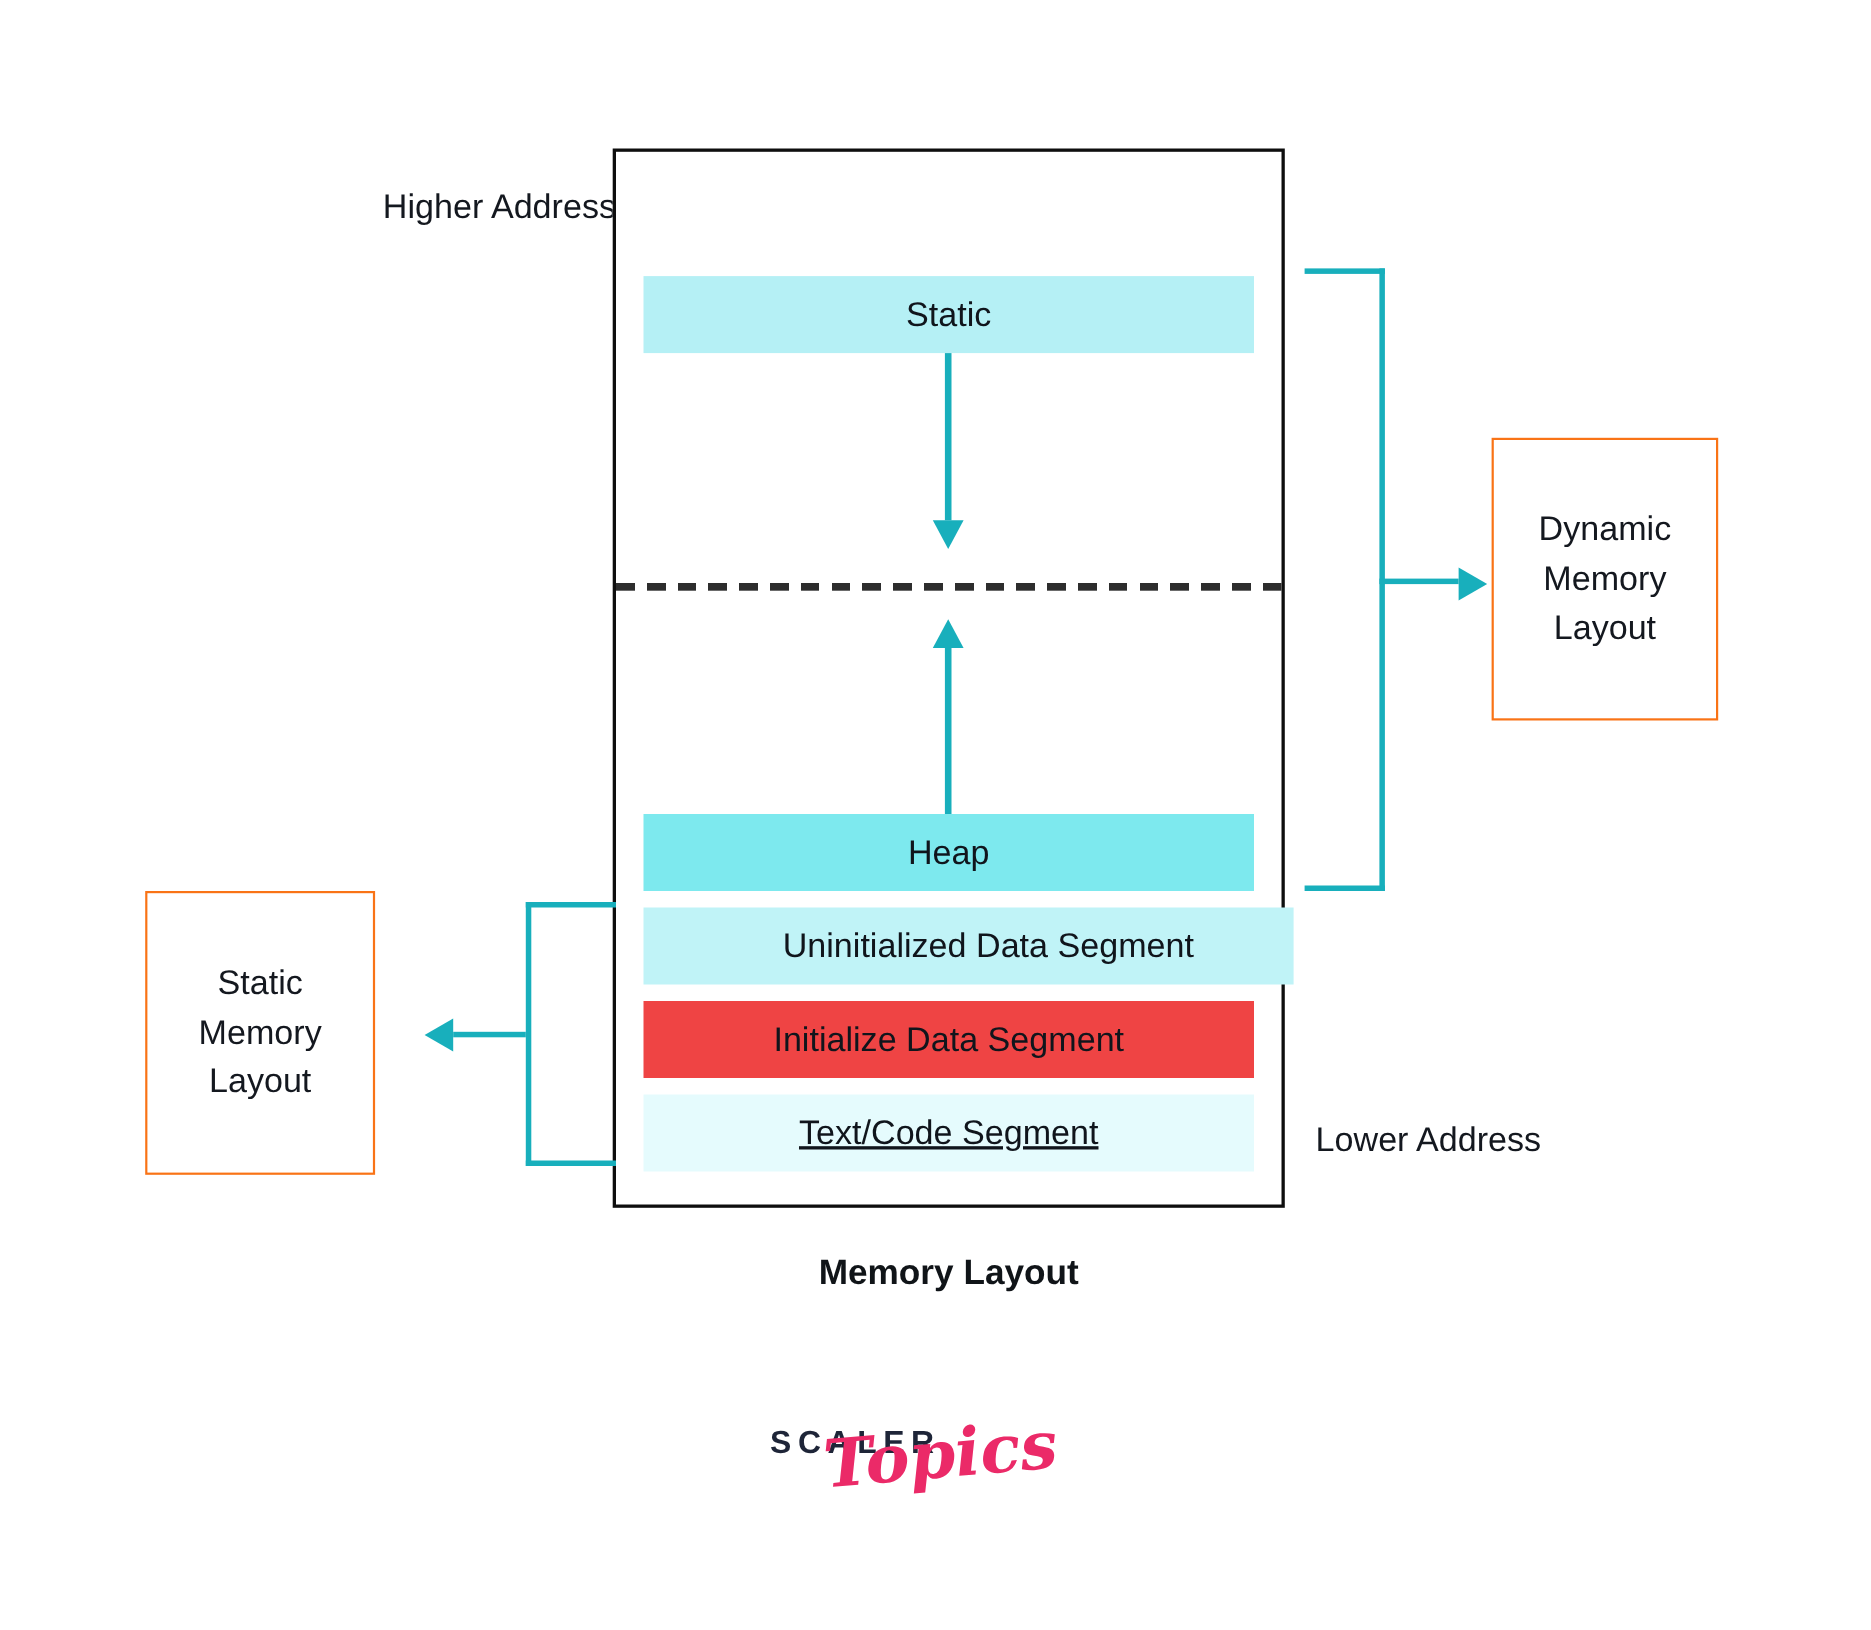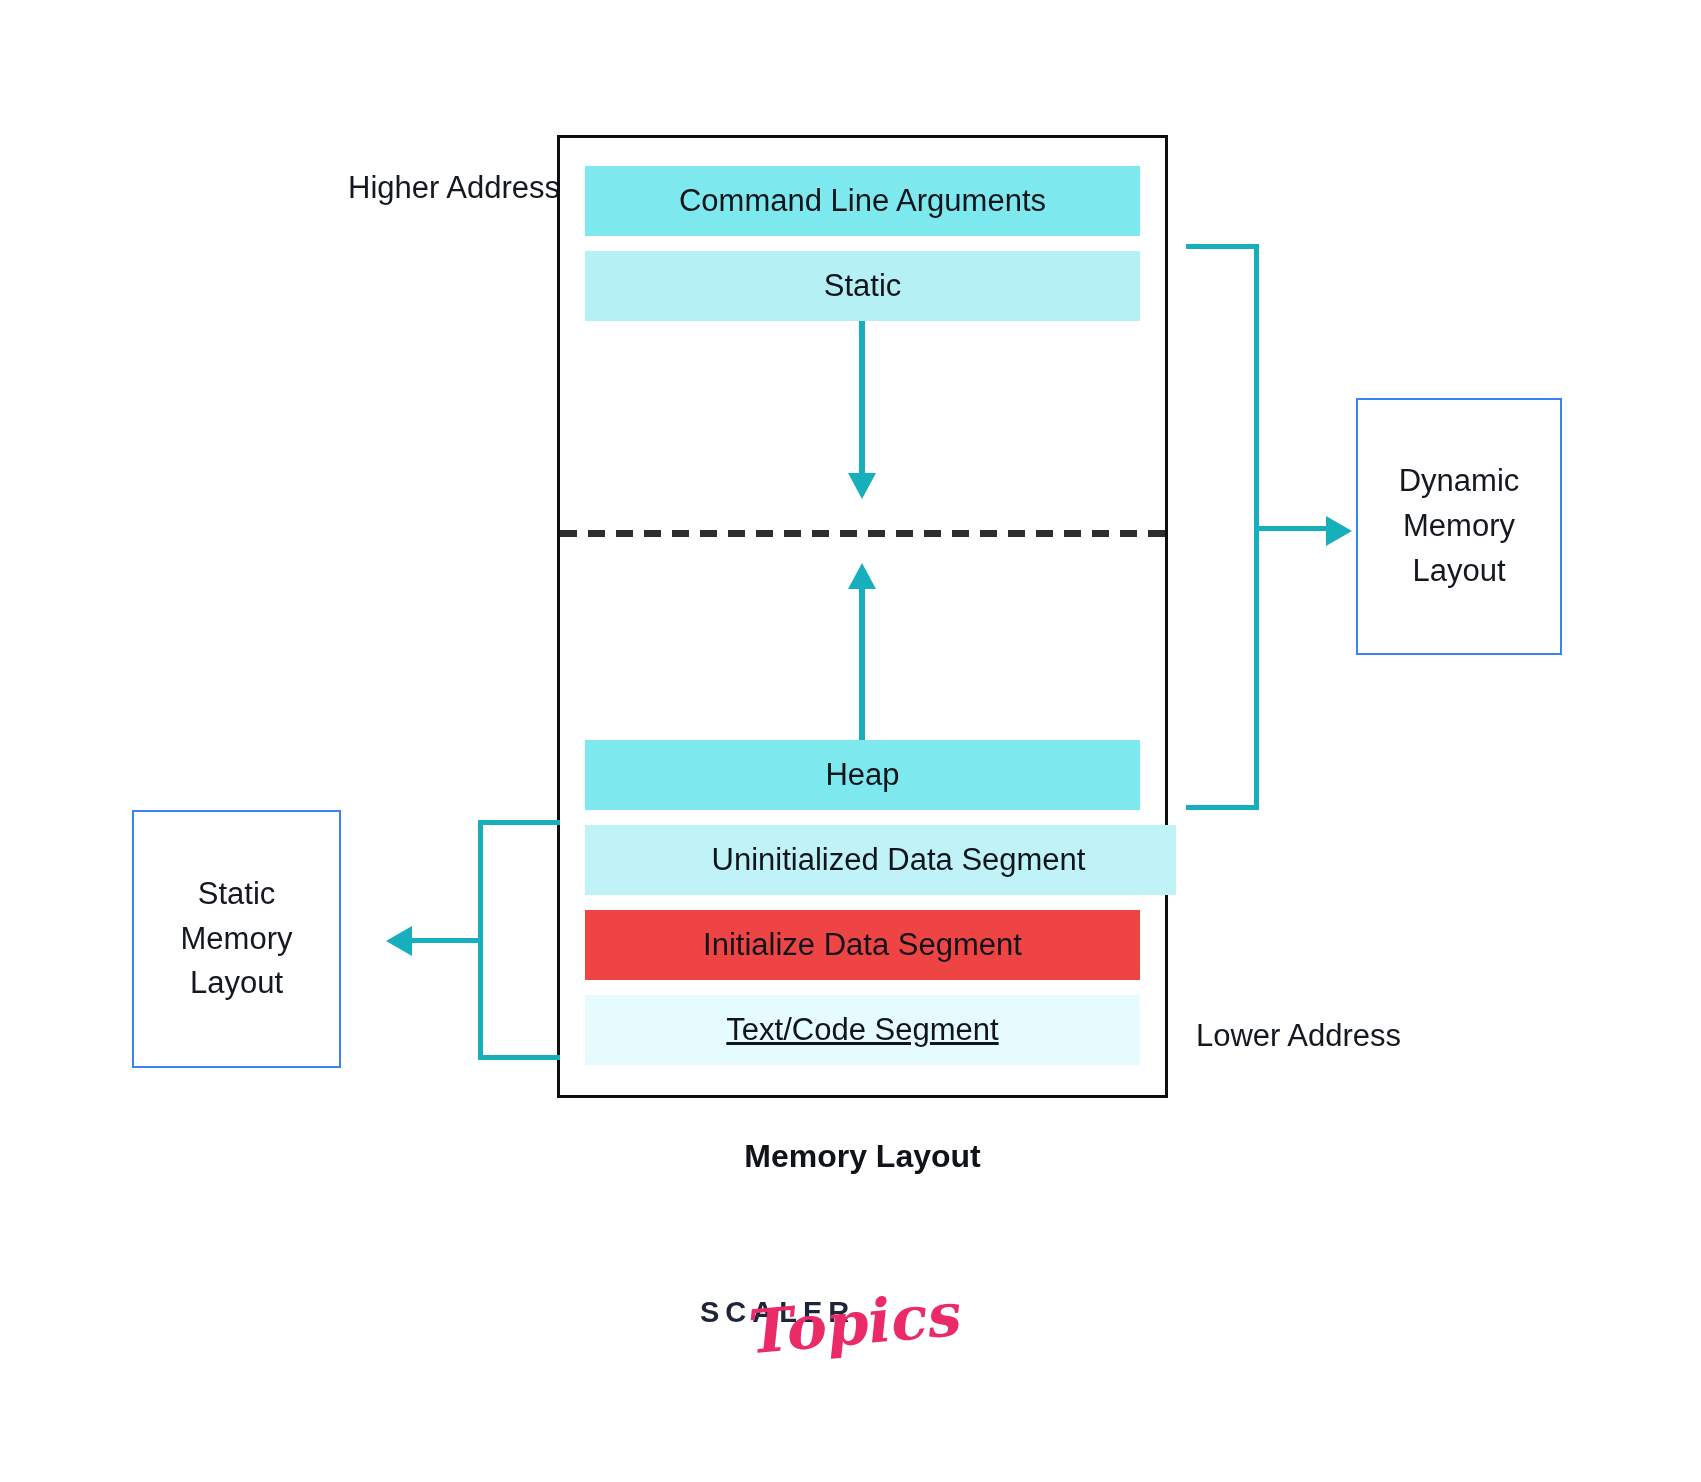"Command Line Arguments" div.band { html: <div>Command Line Arguments</div> -> none }
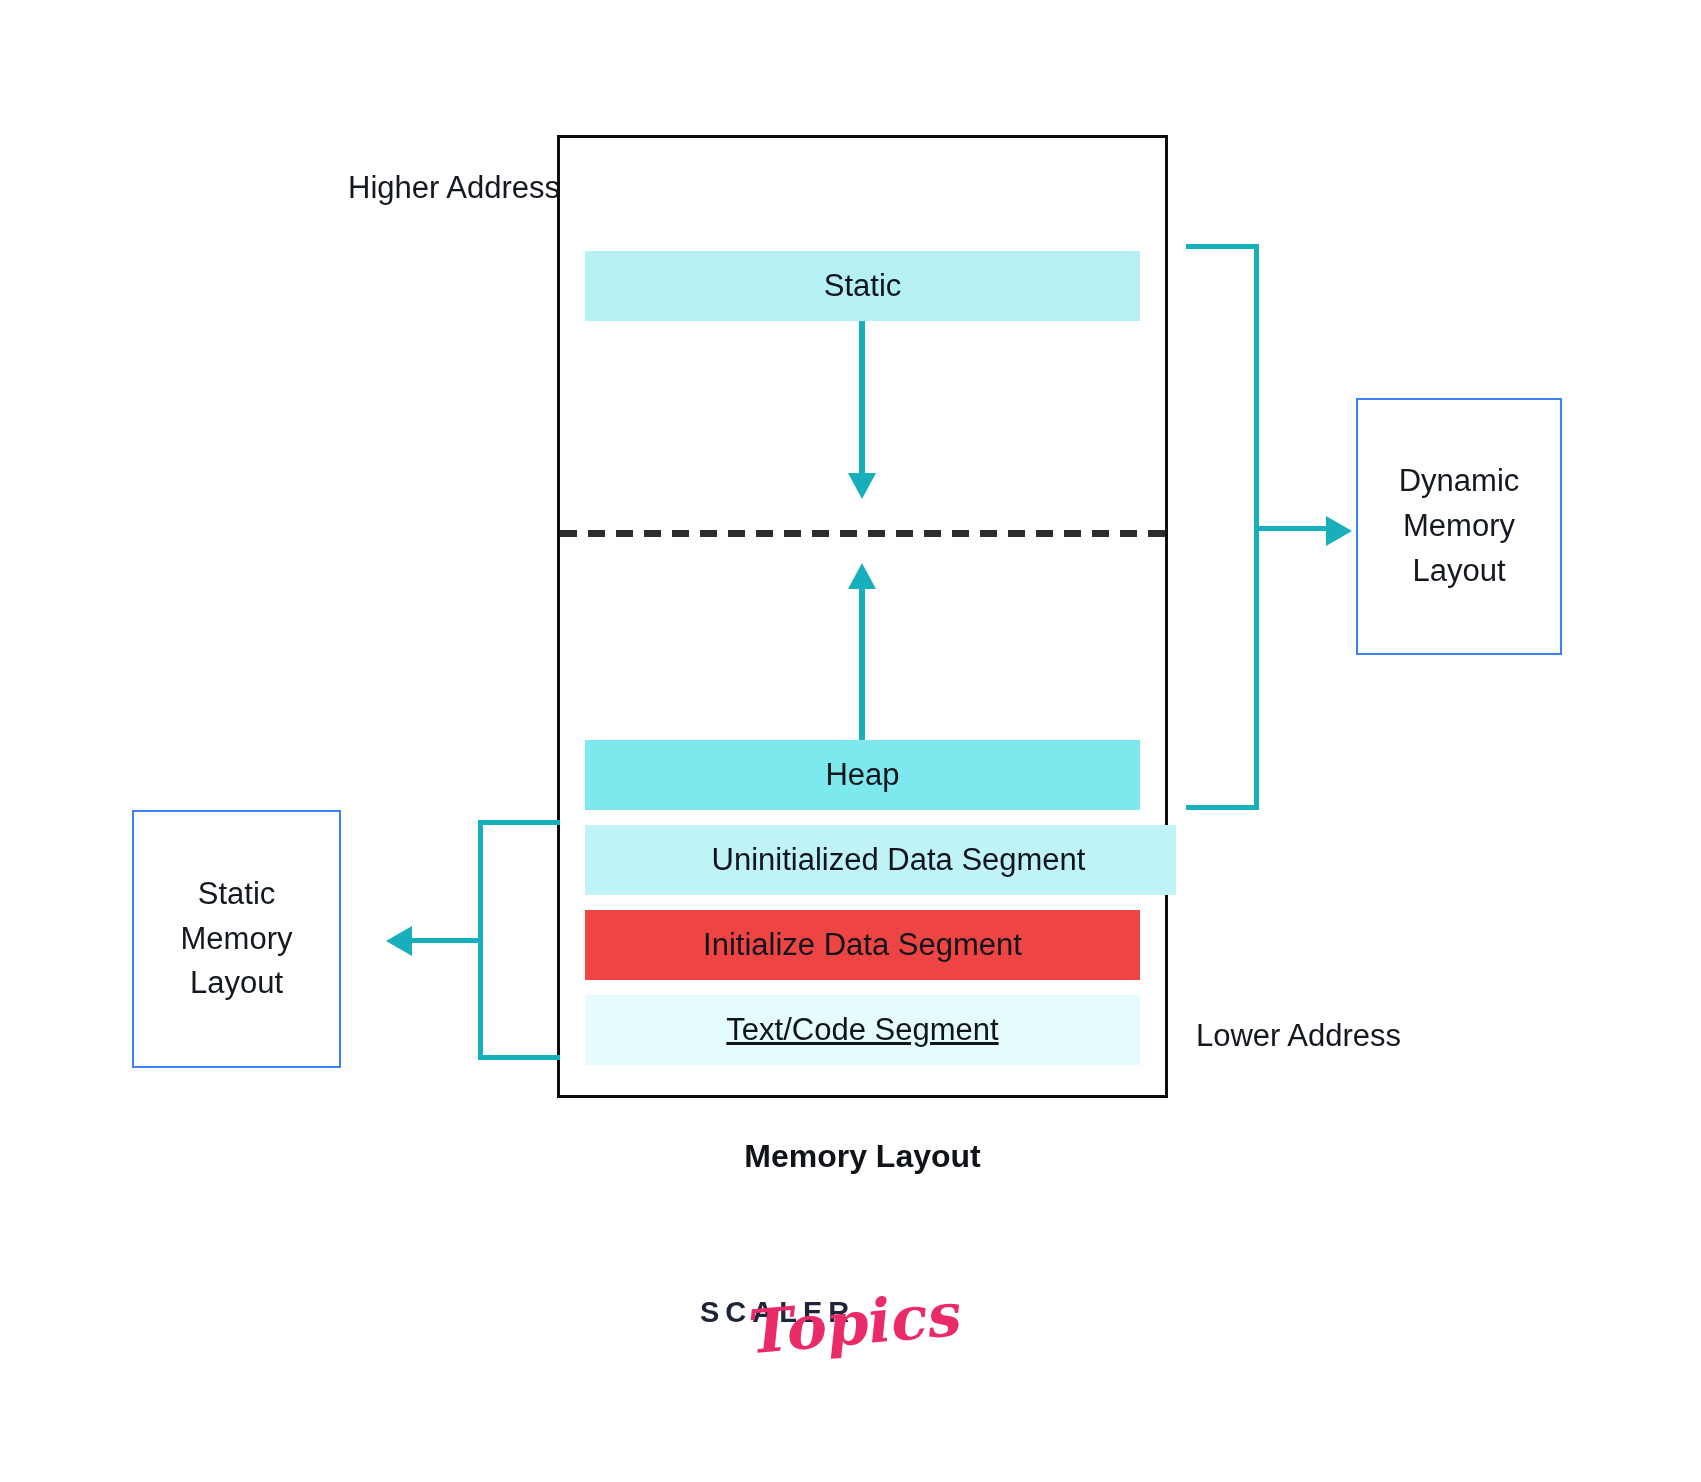"Dynamic" .side-box { border: 2px solid #3b82f6 -> 2px solid #f97316 }
